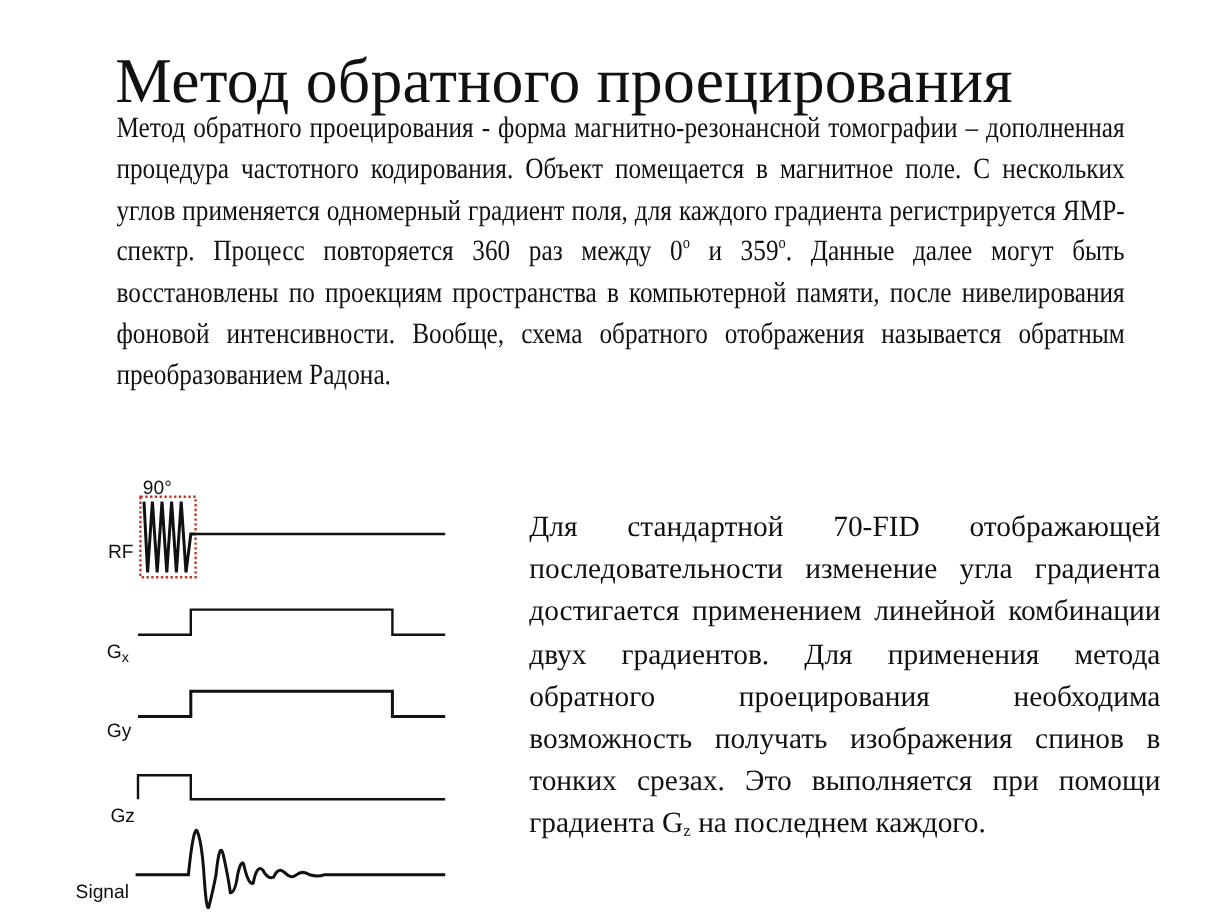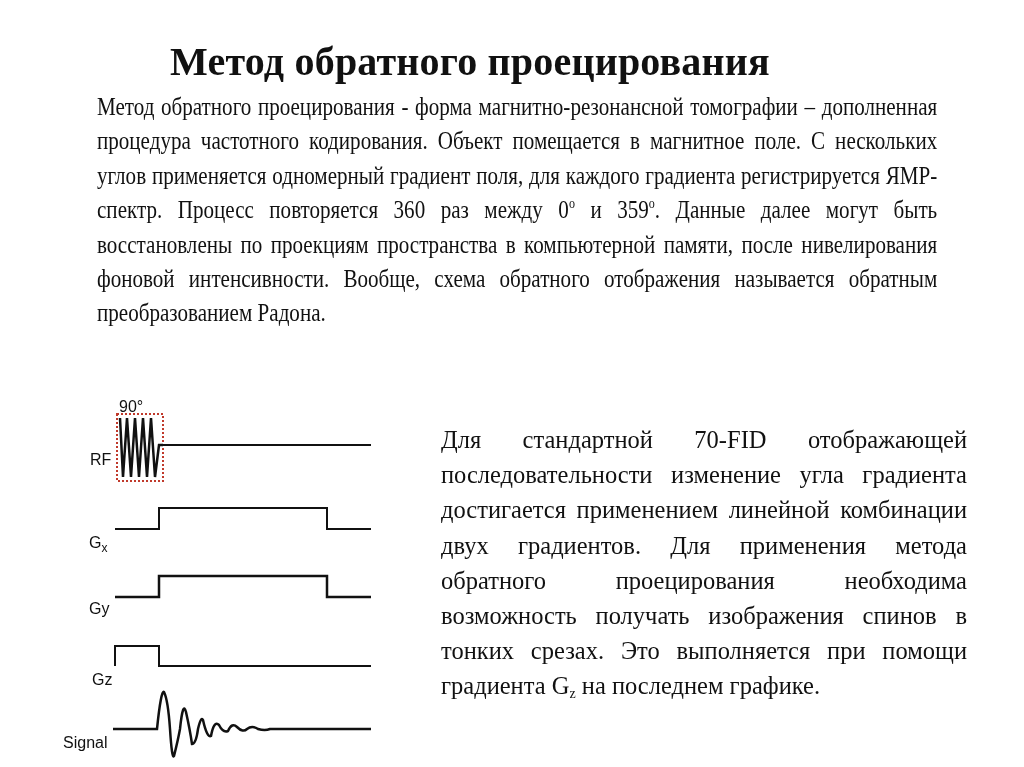"Метод обратного проецирования" .title { font-size: 40px -> 53px; font-weight: bold -> normal }
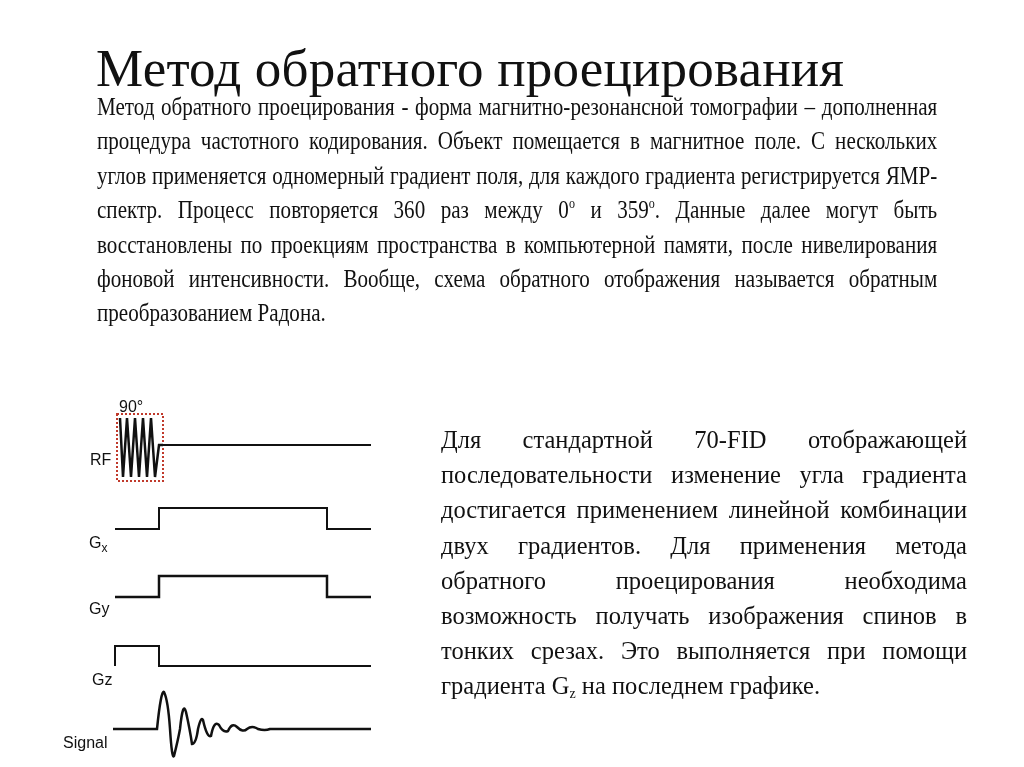"на последнем графике." span { text: графике -> каждого }
